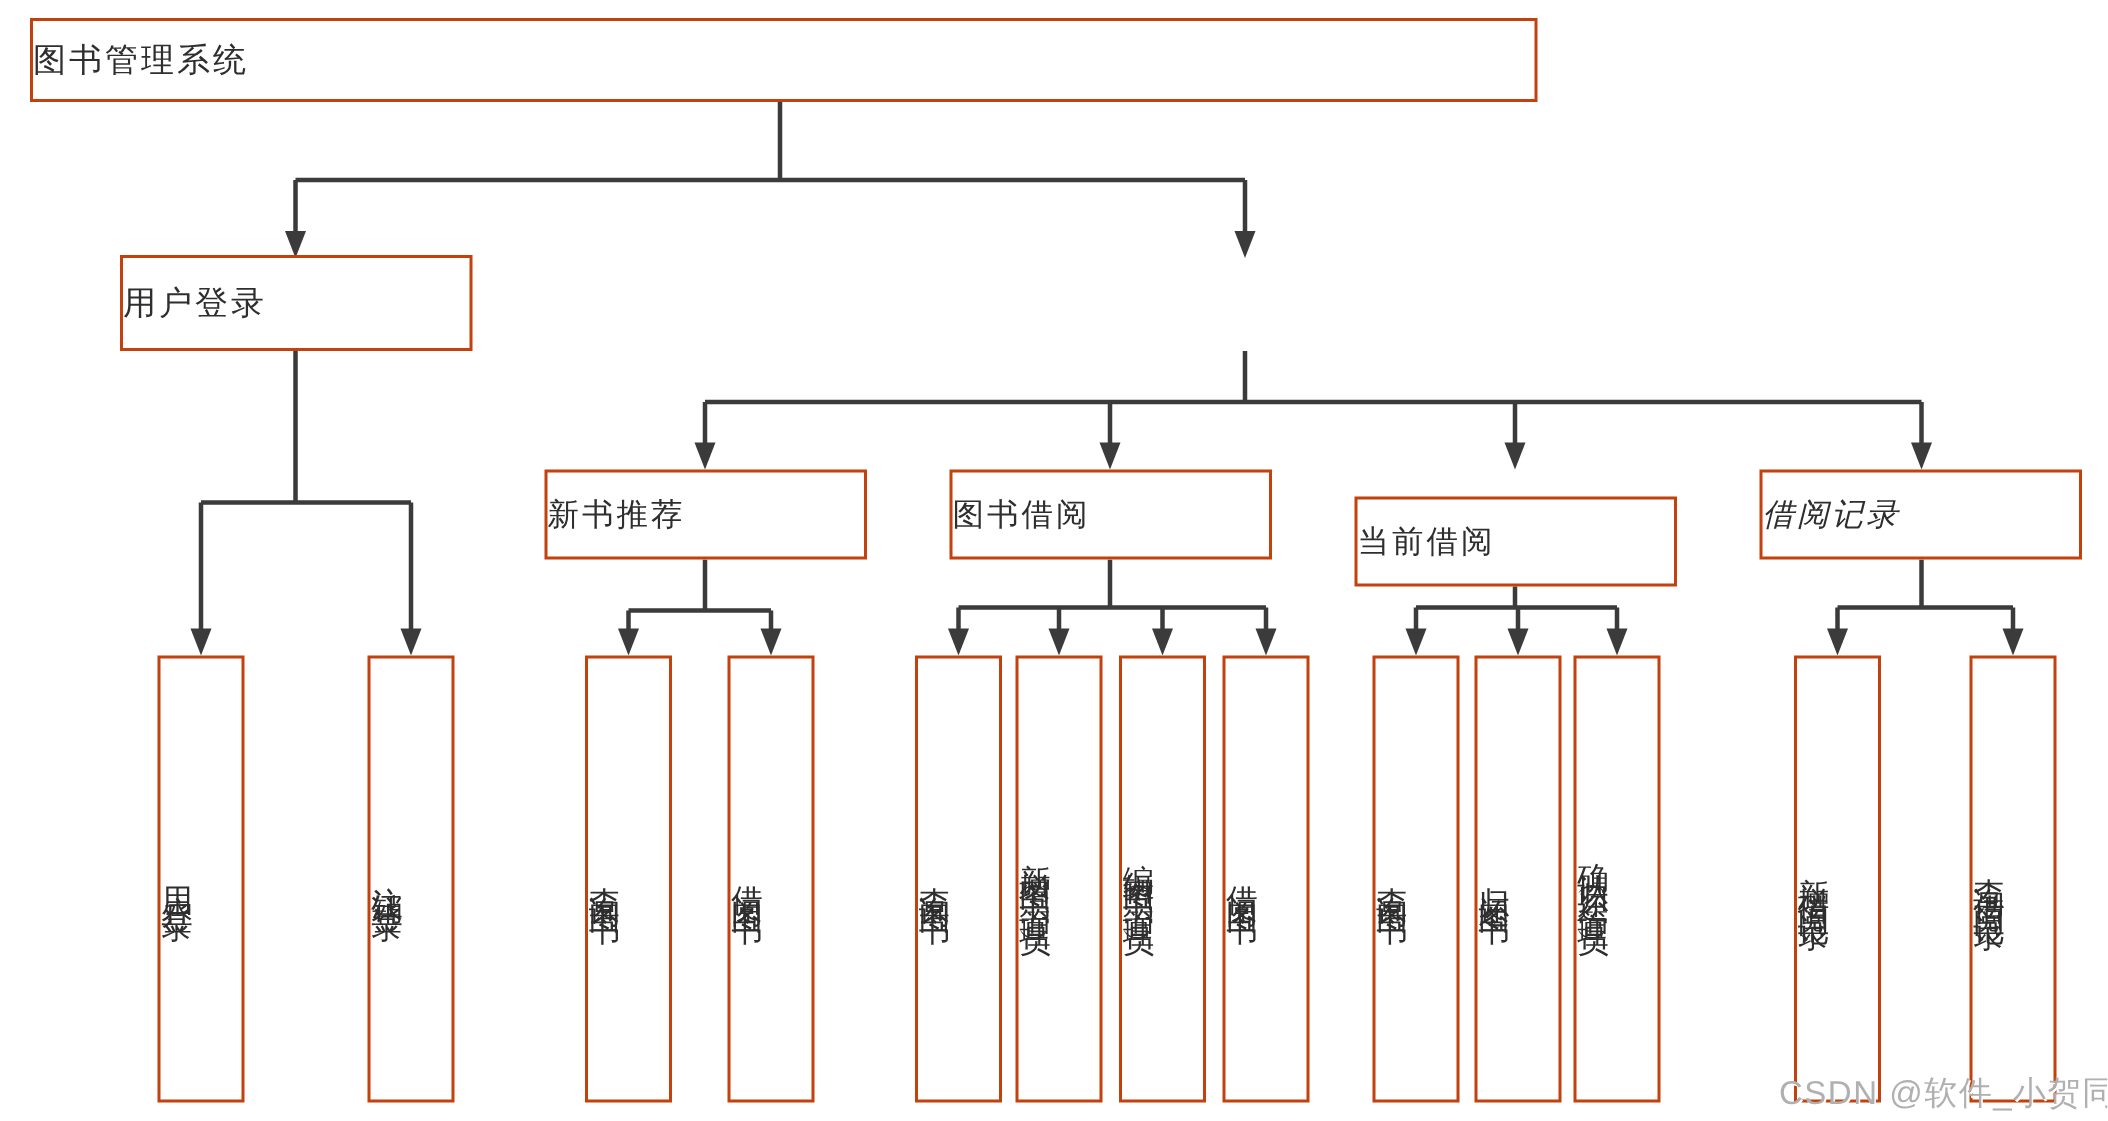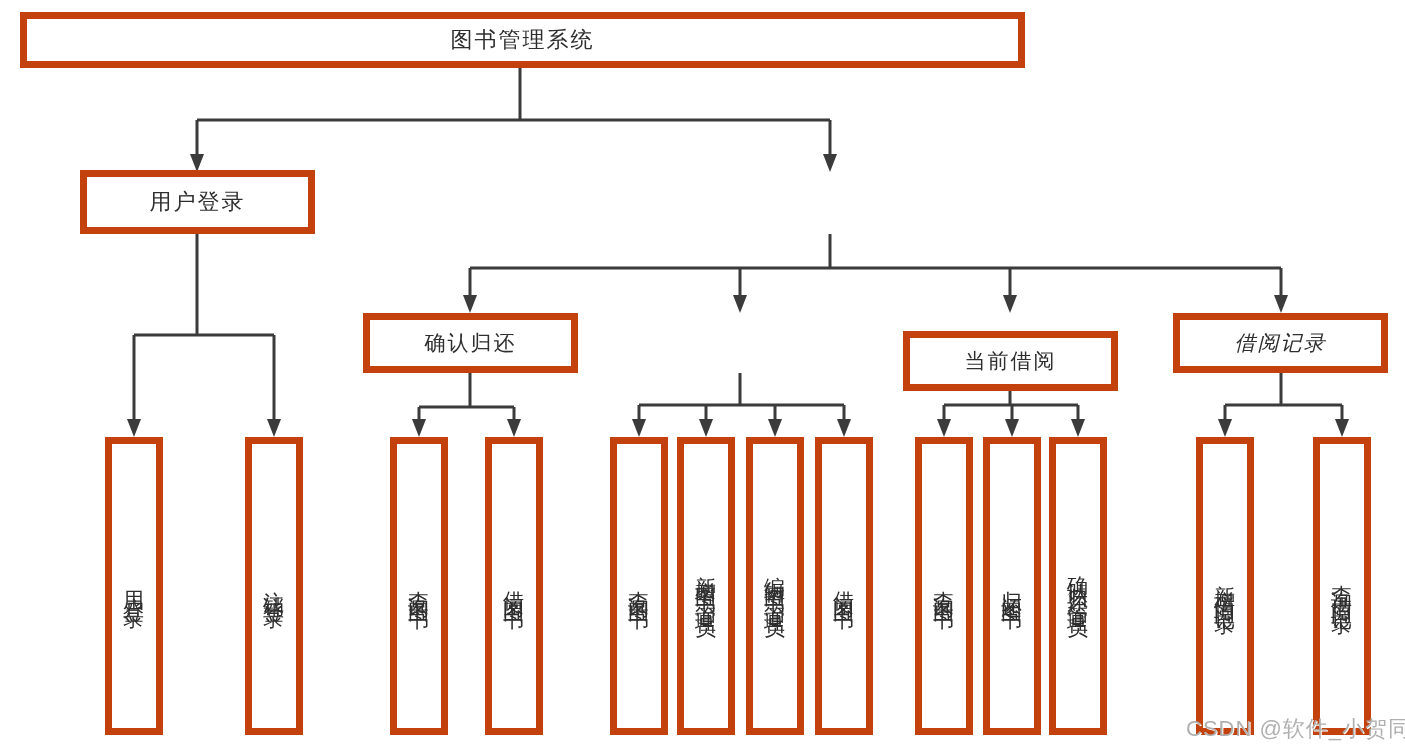"图书管理系统" .box { border: 7px solid #c2410c -> 2px solid #c2410c; justify-content: center -> flex-start }
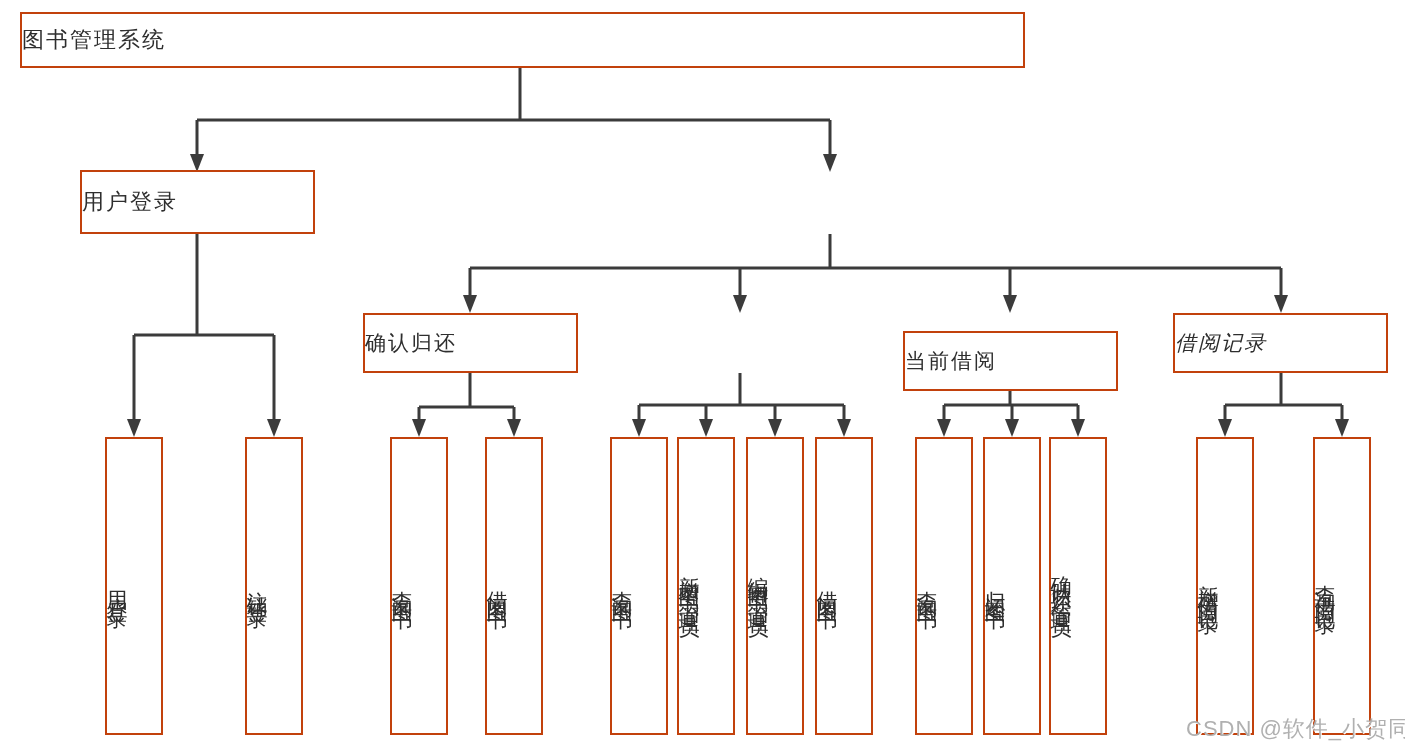"确认归还" span { text: 确认归还 -> 新书推荐 }
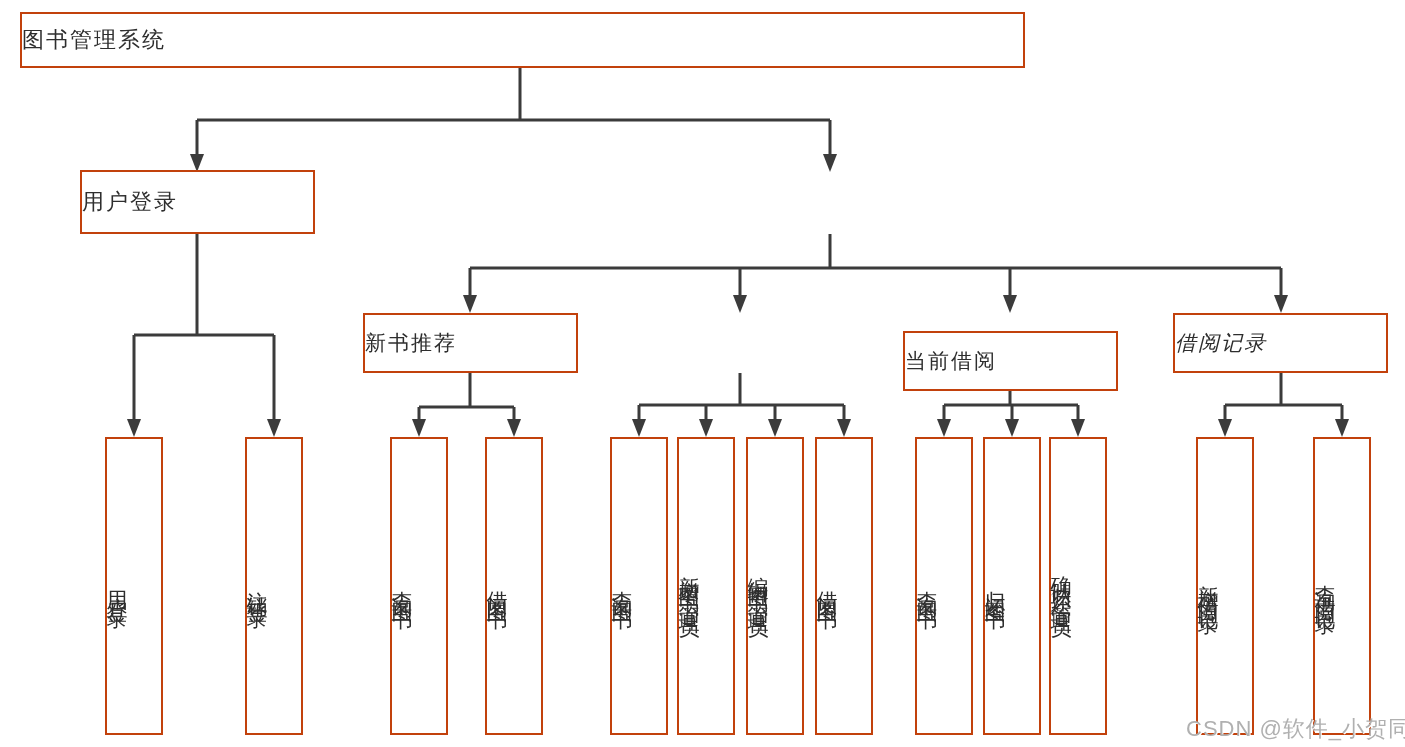"图书借阅" div.box { html: none -> <div> <span>图书借阅</span> </div> }
